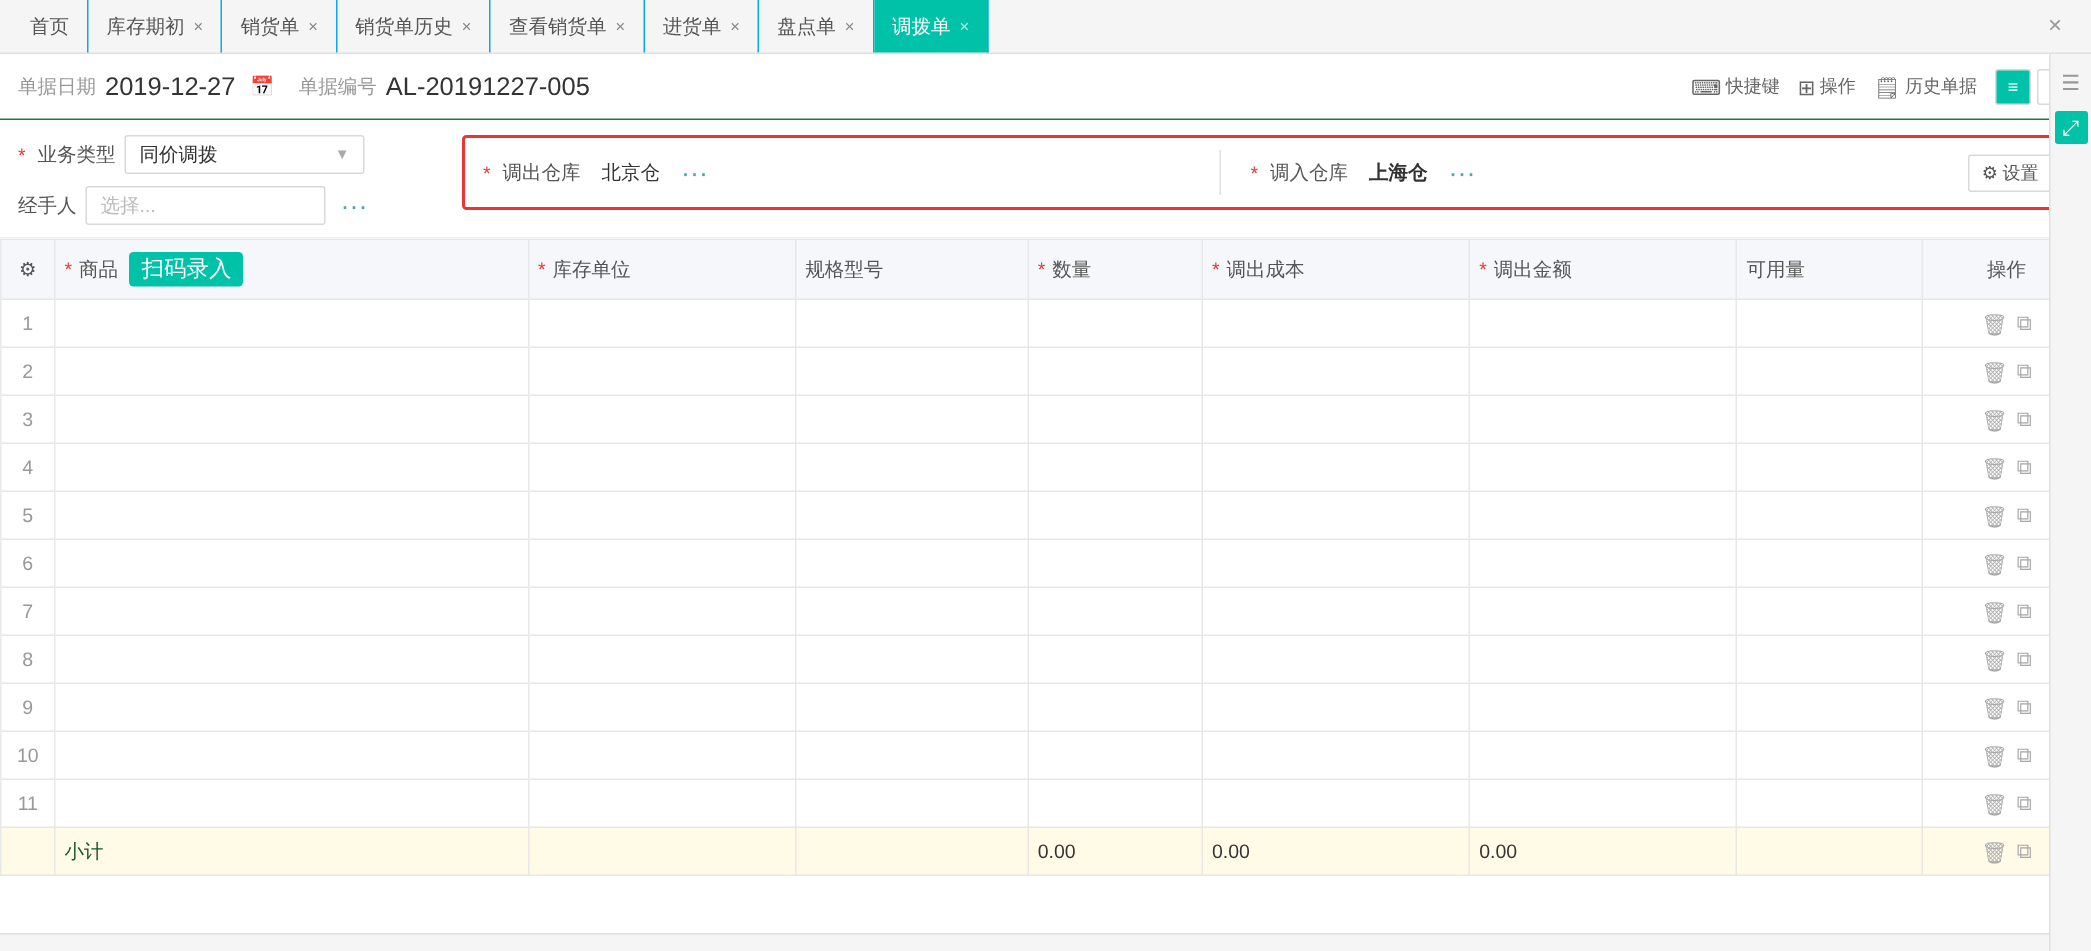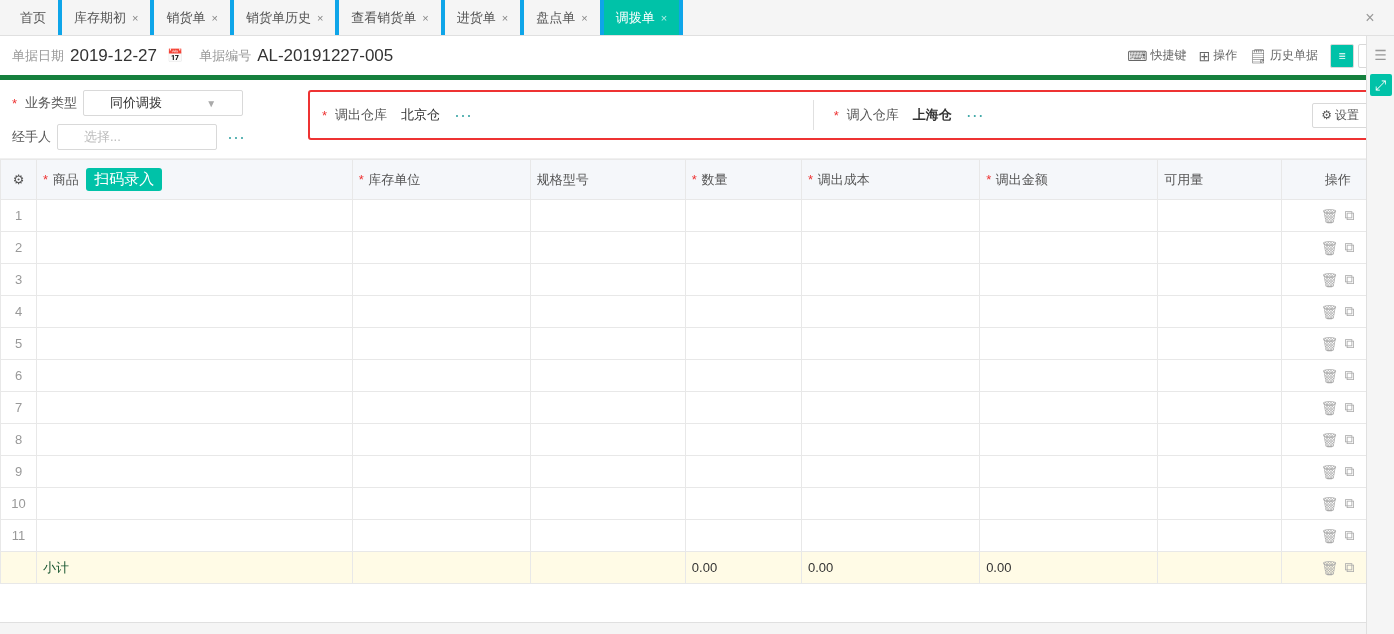"首页" .tab-item { border-right: 4px solid #0ea5e9 -> 1px solid #0ea5e9 }
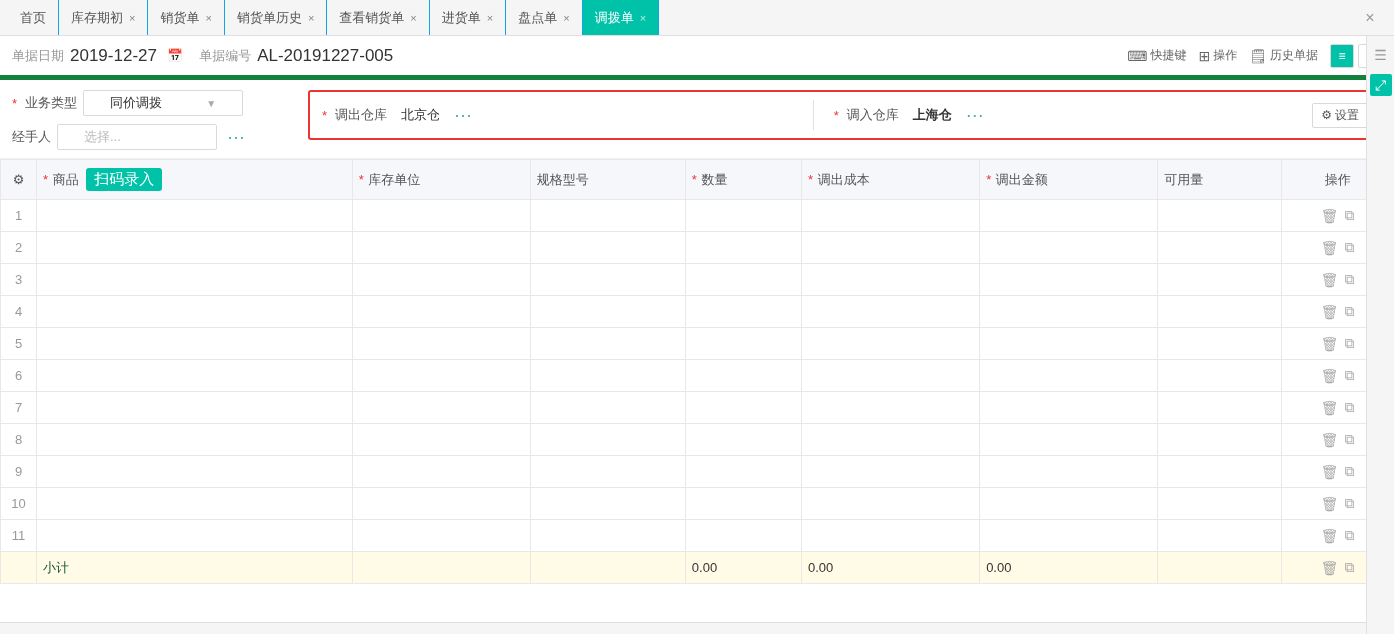"单据日期" .toolbar { border-bottom: 5px solid #15803d -> 1px solid #15803d }
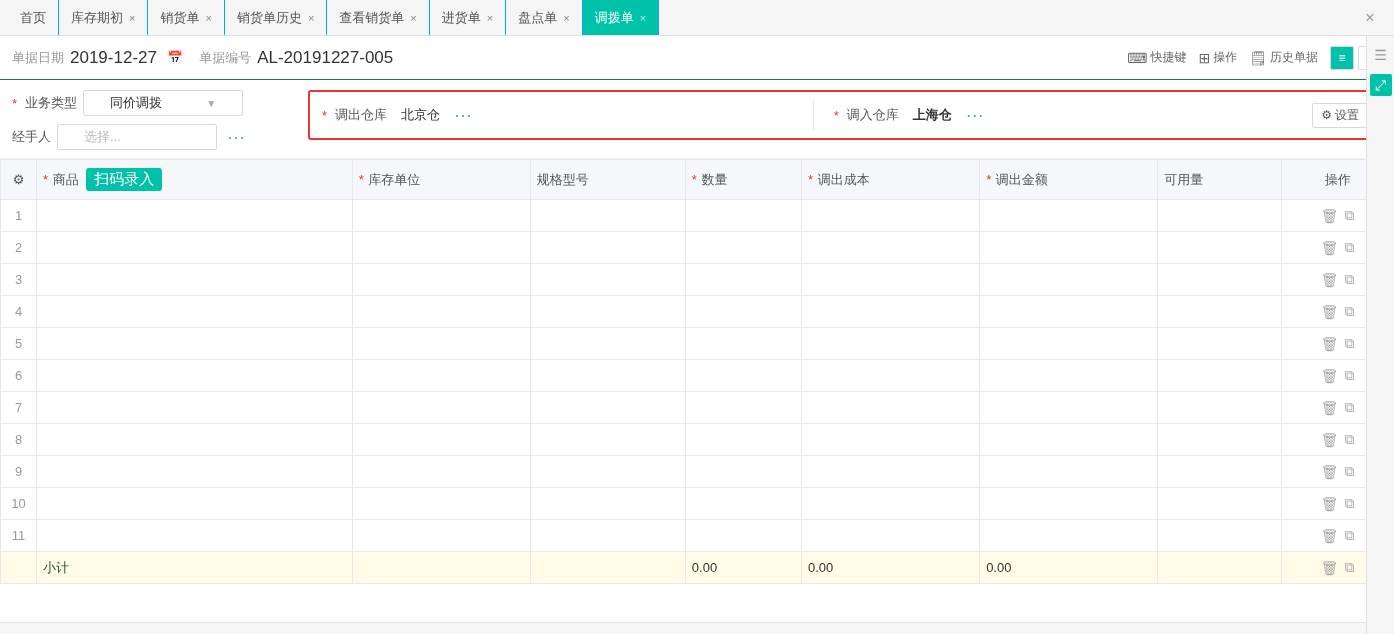"同价调拨" .field-input { padding: 3px 26px -> 3px 9px }
